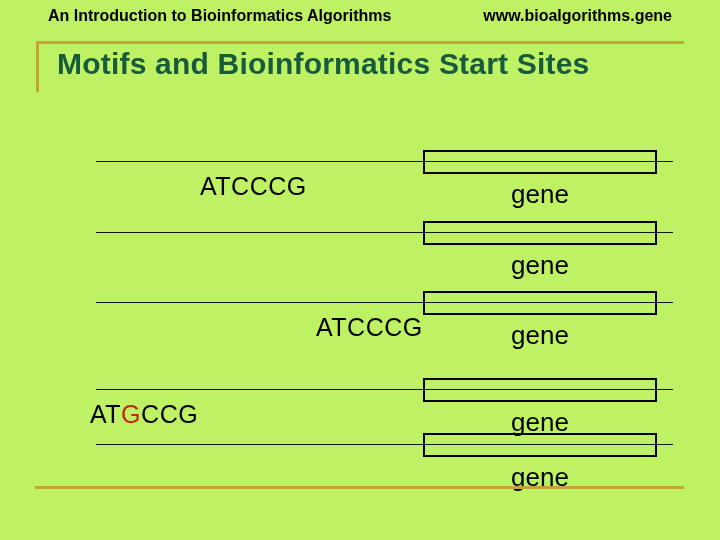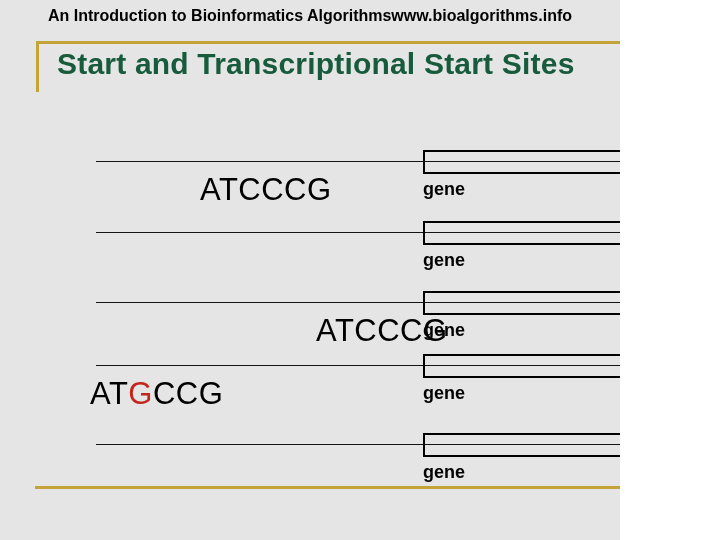"An Introduction to Bioinformatics" .slide { background: #e5e5e5 -> #bef264; width: 620px -> 720px }
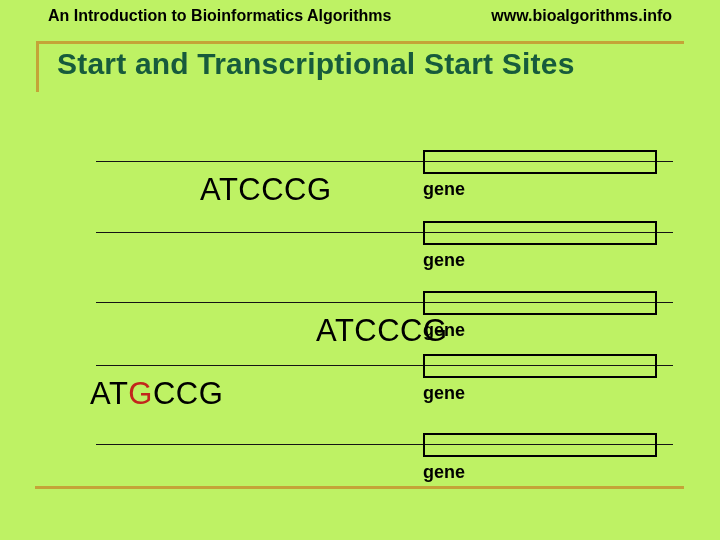"www.bioalgorithms.info" div.header-right { text: www.bioalgorithms.info -> www.bioalgorithms.gene }
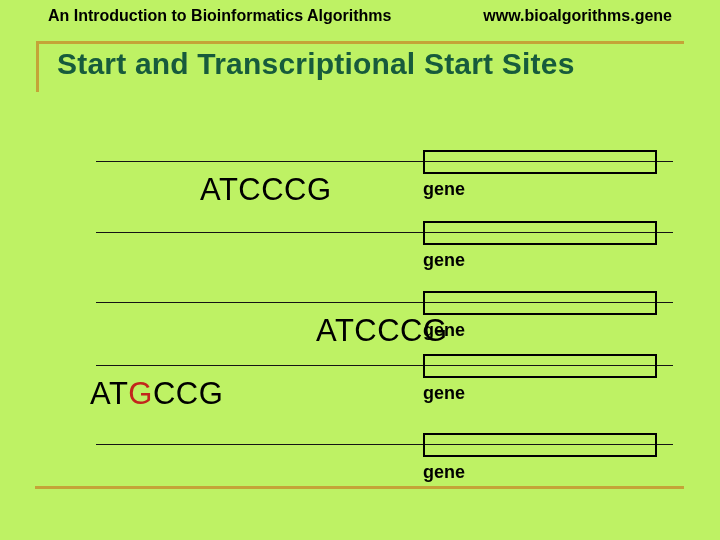"Start and Transcriptional Start Sites" div.slide-title { text: Start and Transcriptional -> Motifs and Bioinformatics }
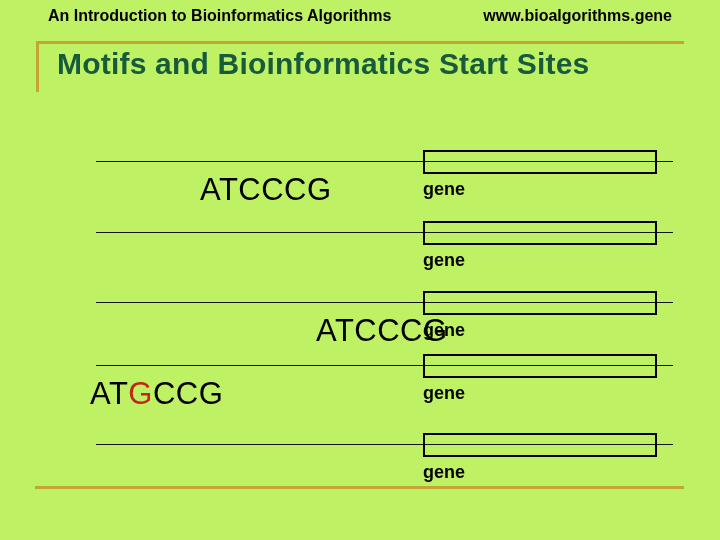"ATCCCG" .seq { font-size: 31px -> 25px }
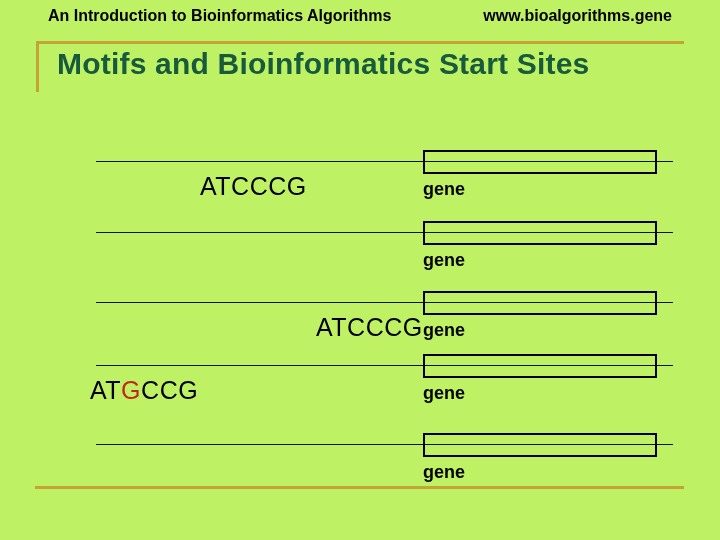"gene" .gene-label { font-size: 18px -> 26px; font-weight: bold -> none; text-align: left -> center }
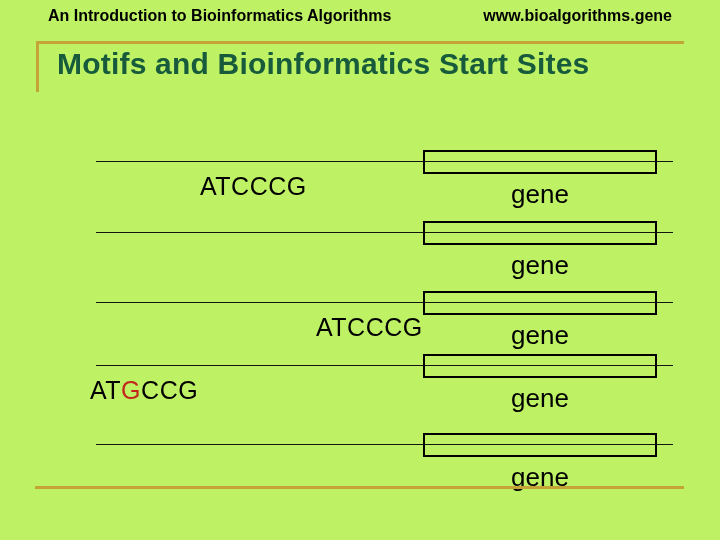"ATGCCG" .row-4 { top: 354px -> 378px }
